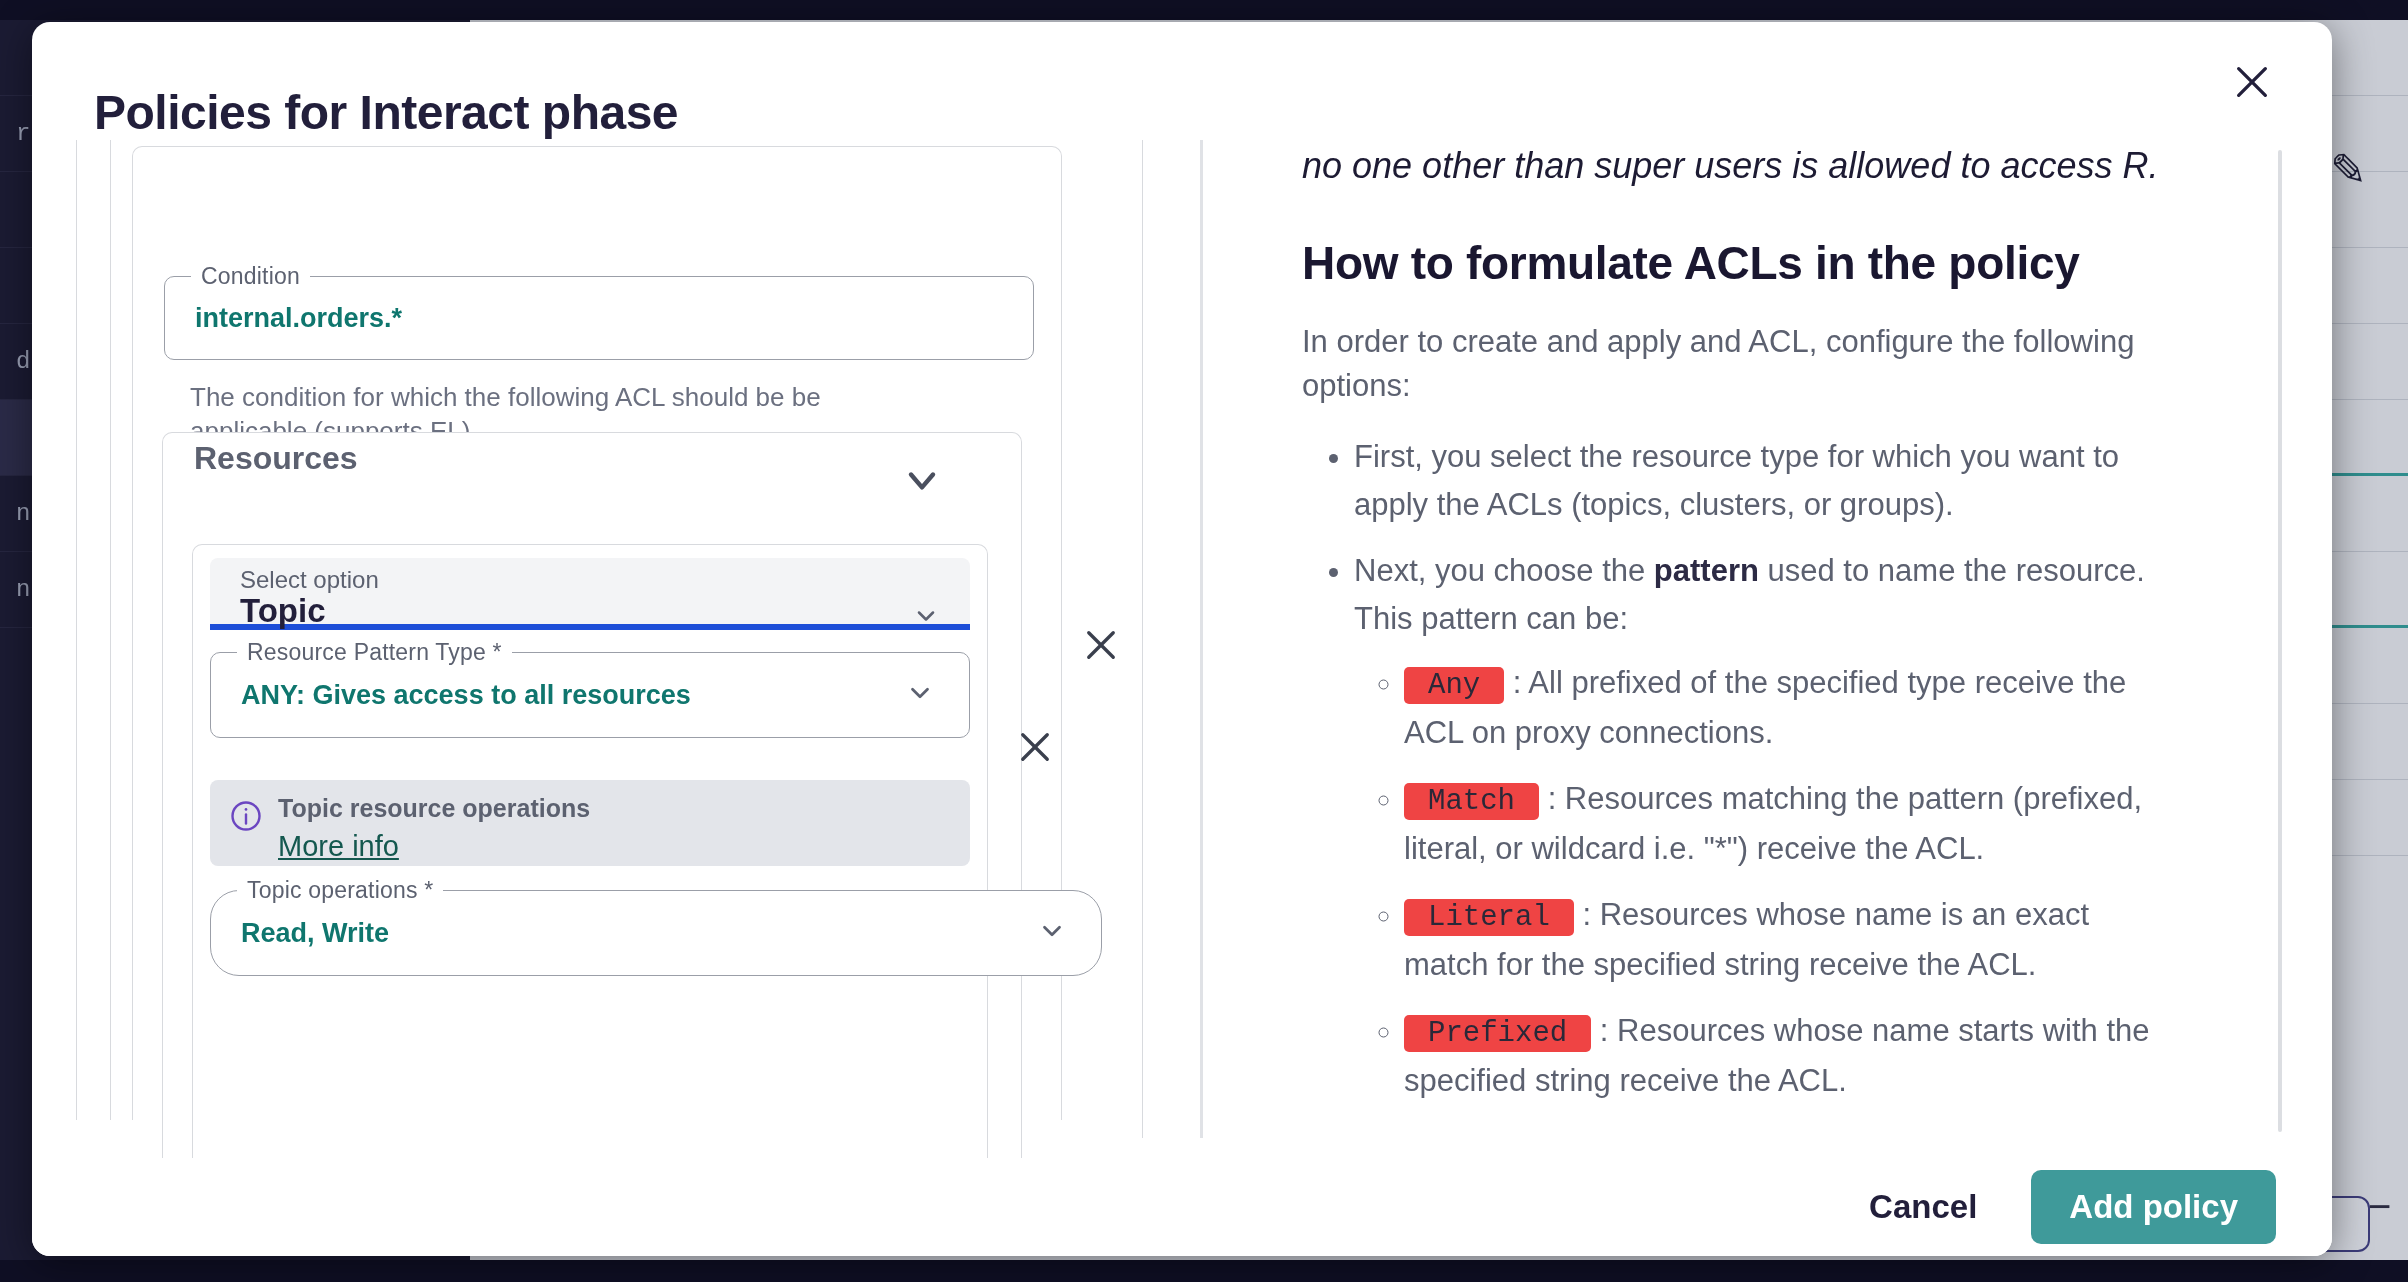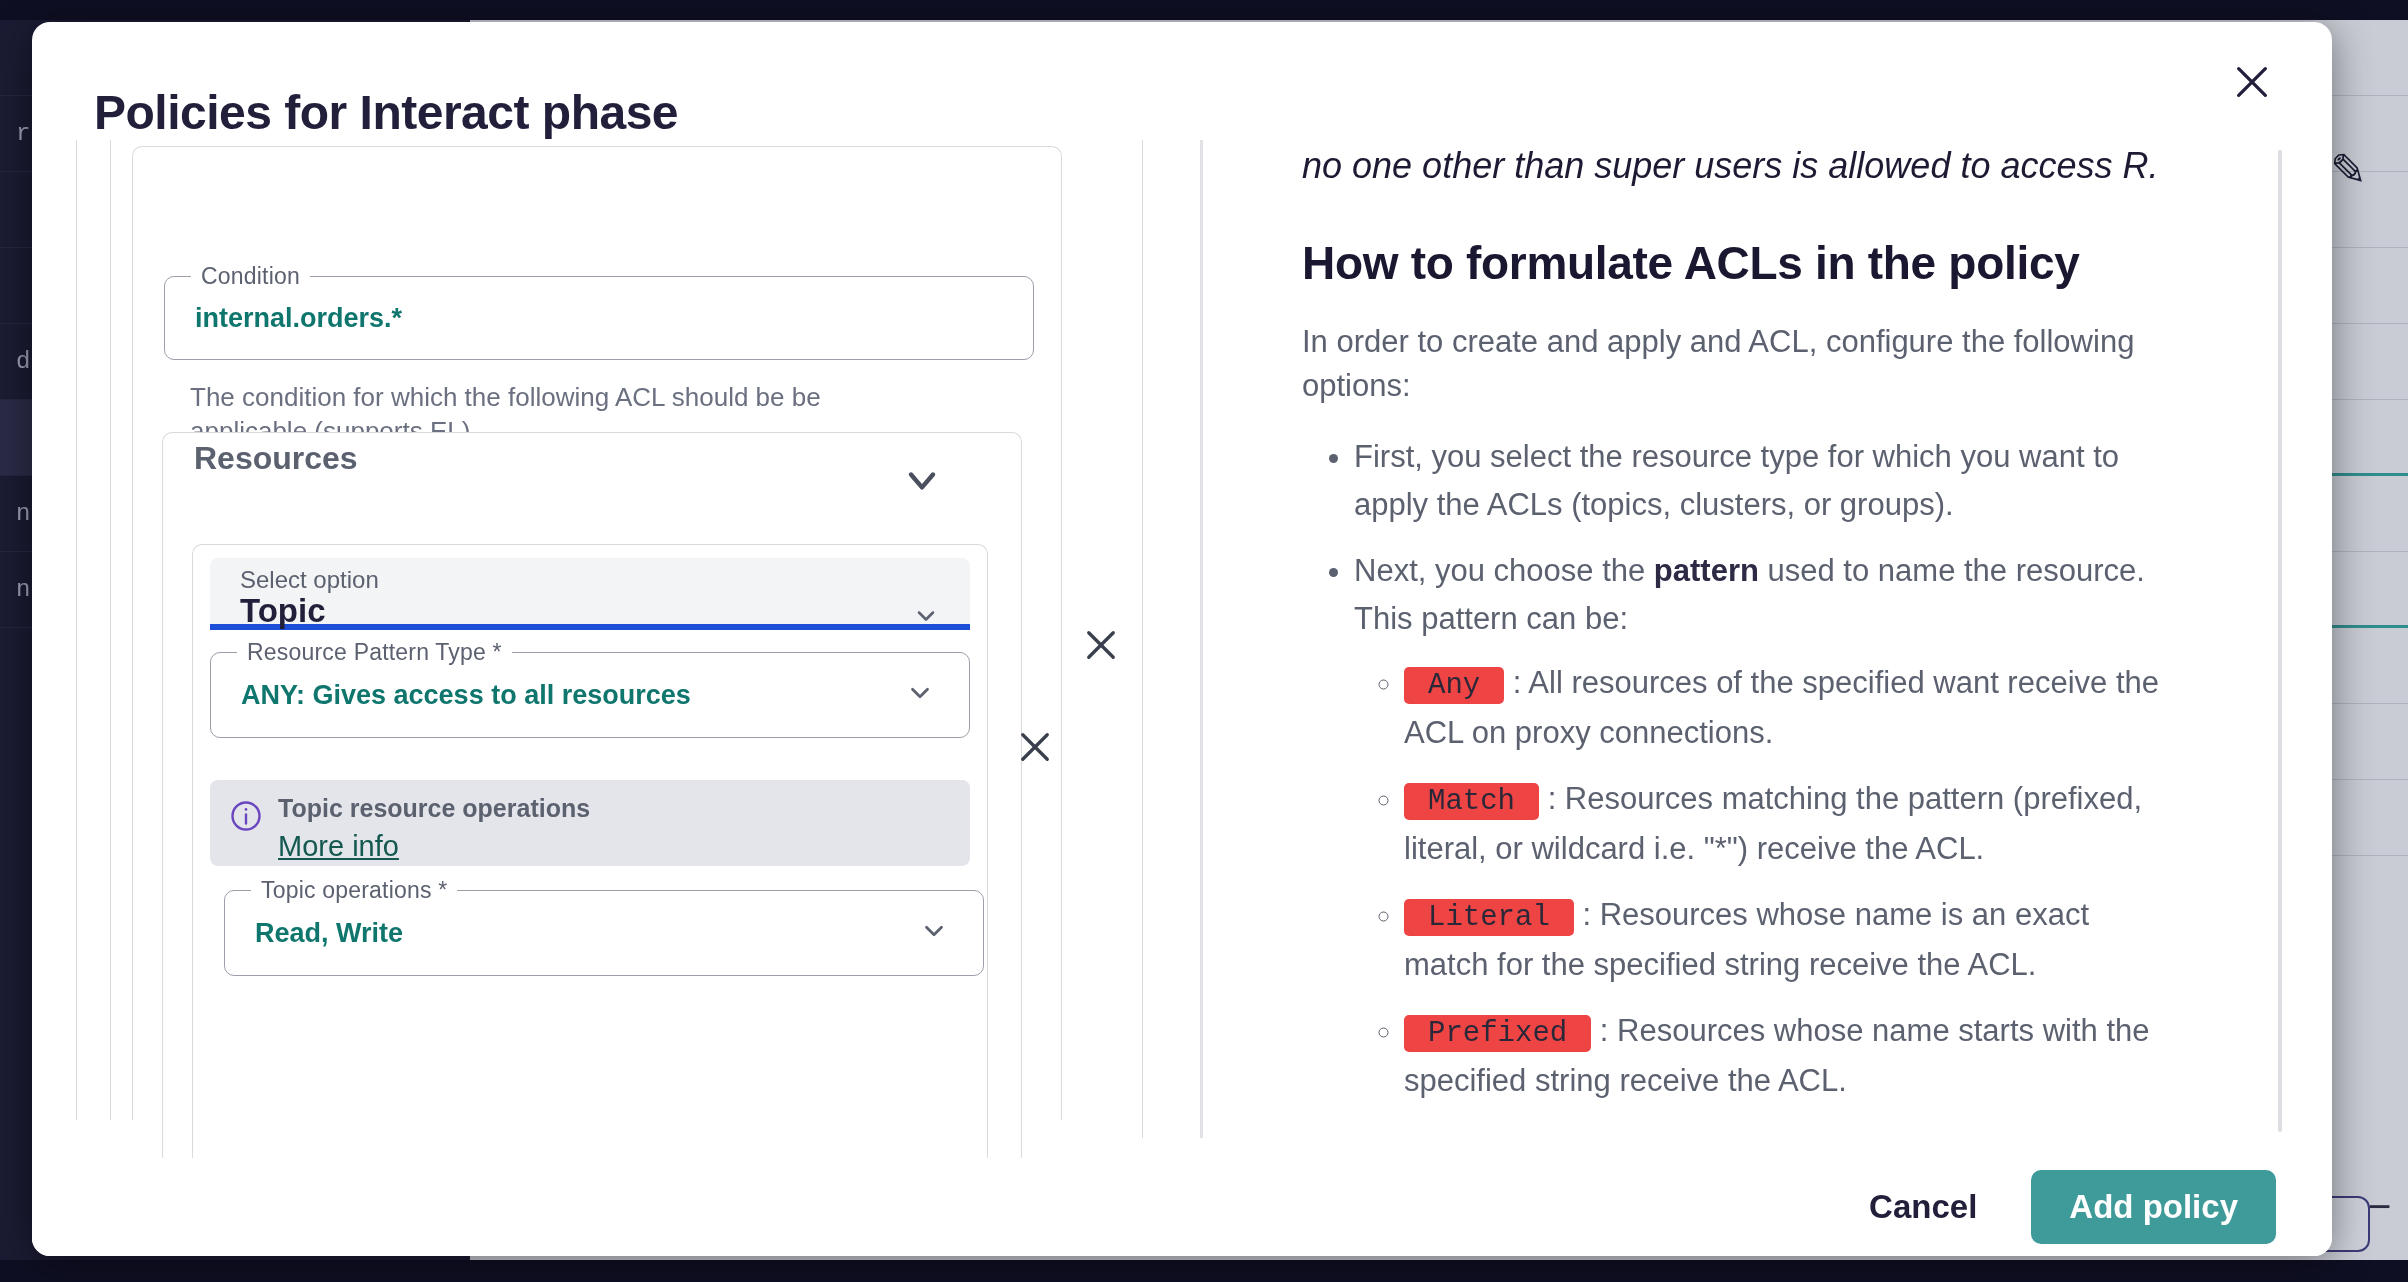": All resources of the" span { text: resources of the specified want -> prefixed of the specified type }
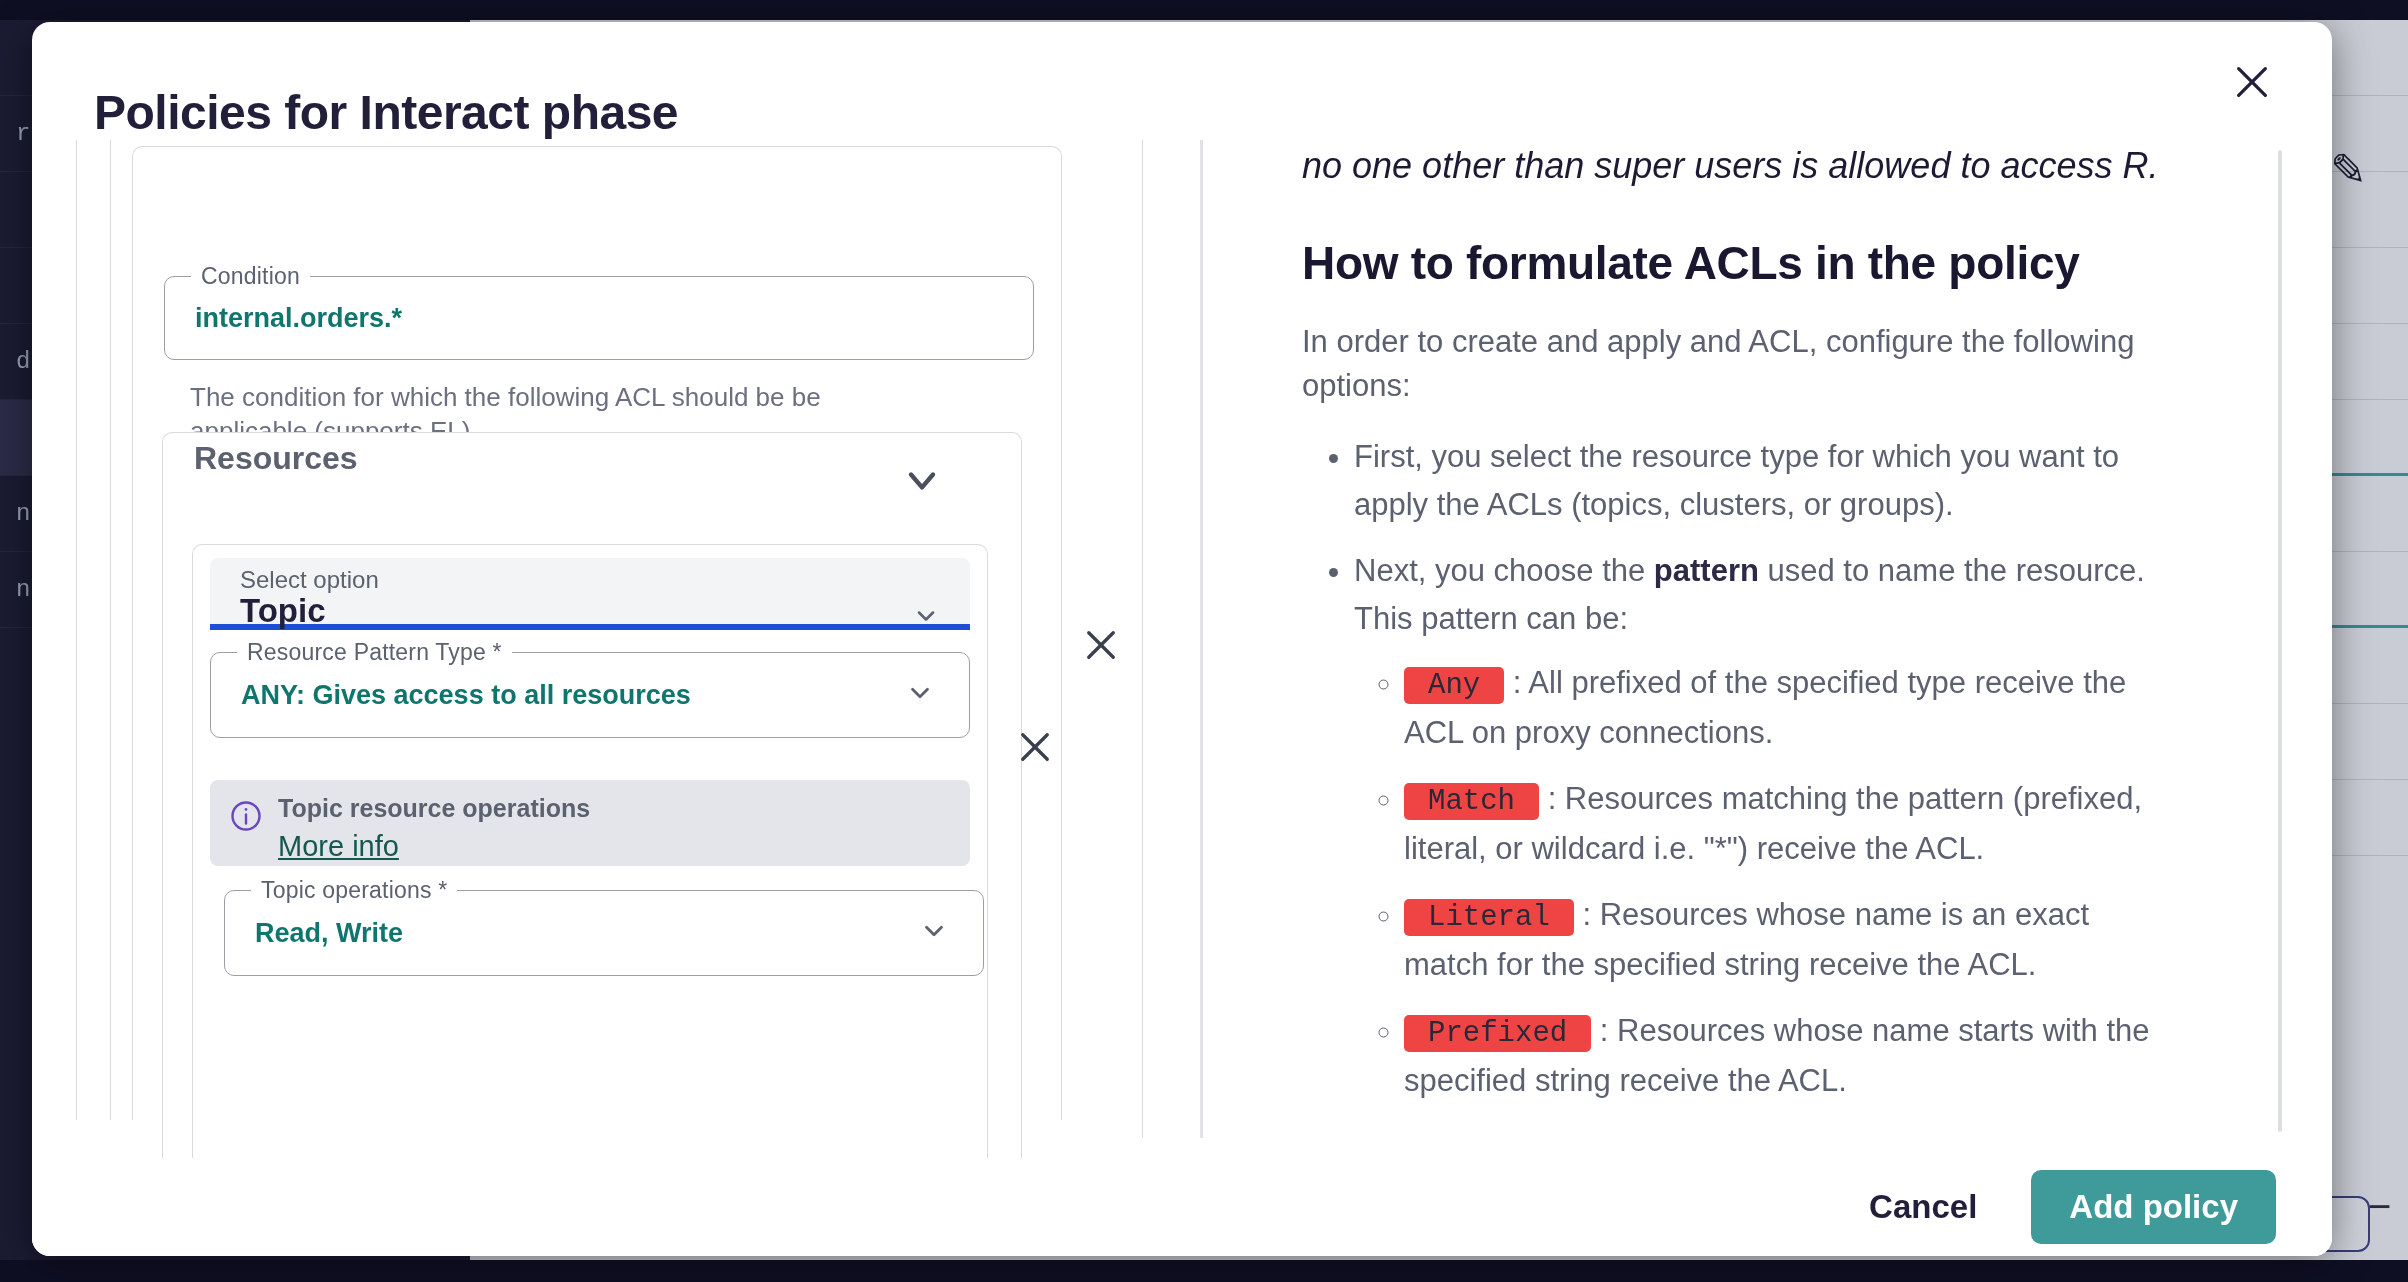"Topic operations *" #f-ops { border-radius: none -> 29px; left: 192px -> 178px; width: 760px -> 892px }
